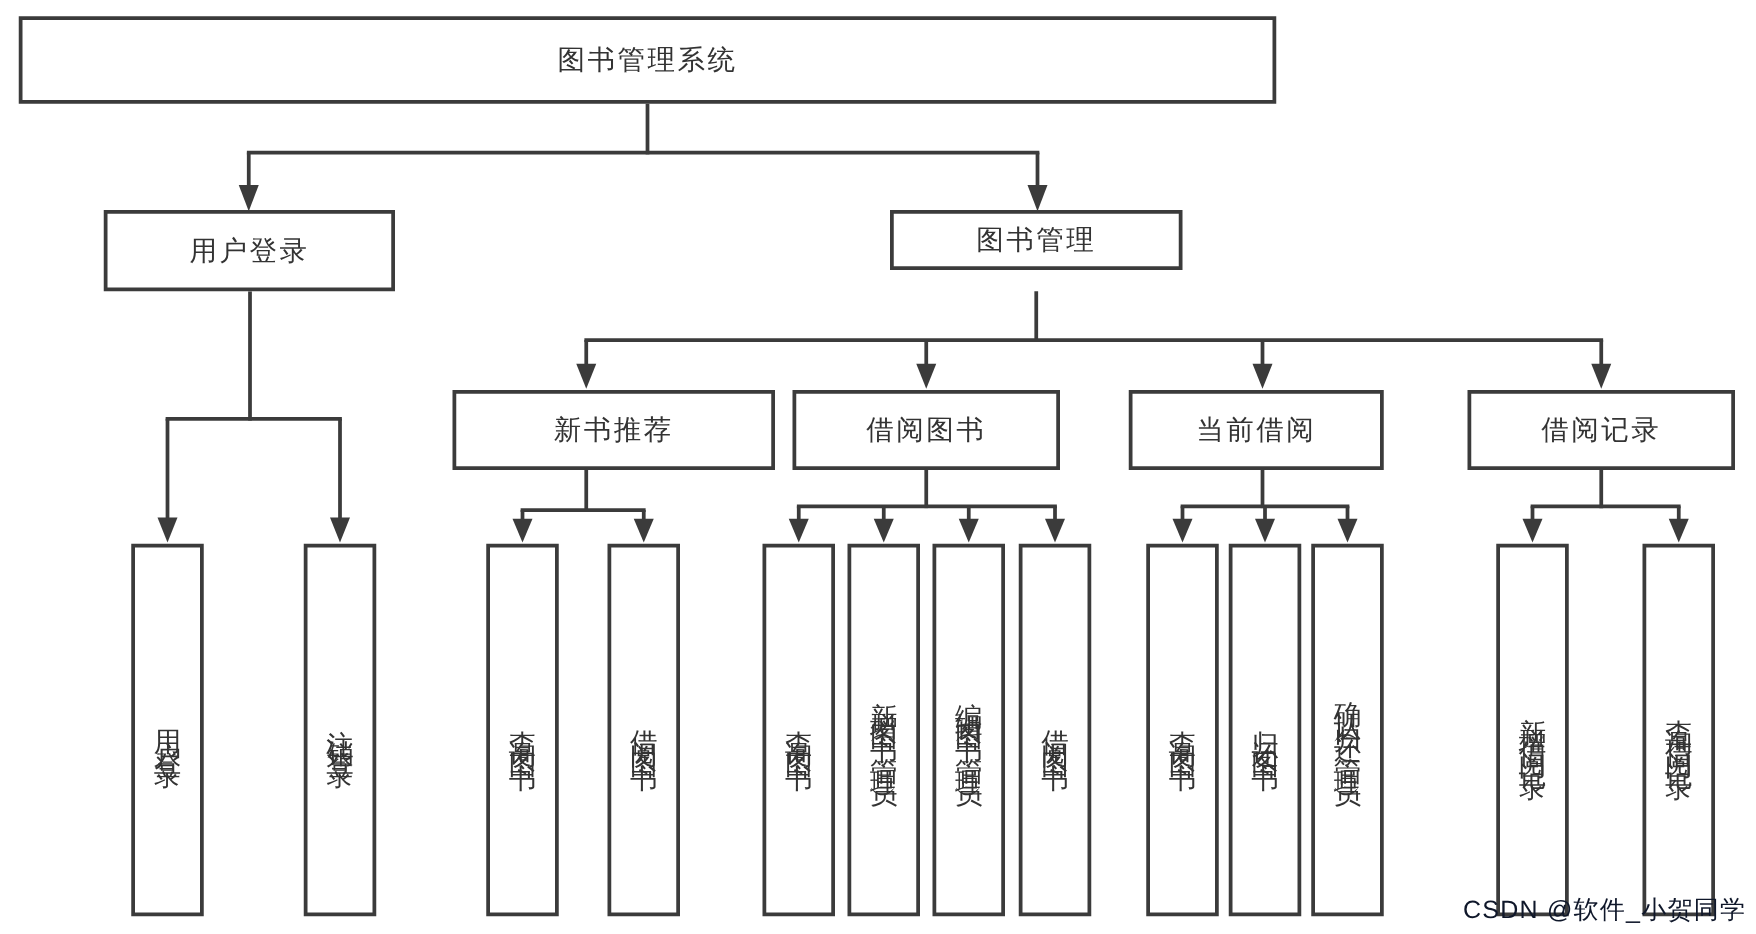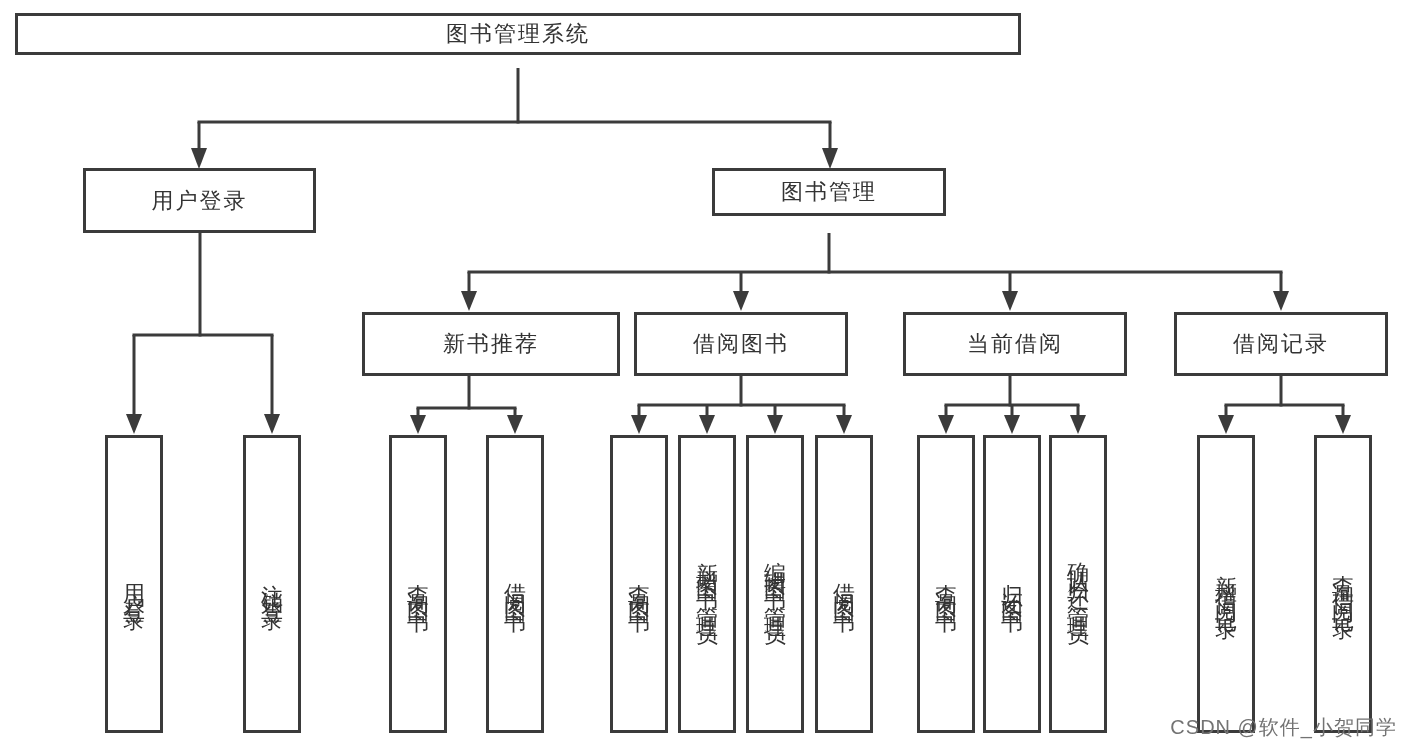"图书管理系统" div.box { height: 42px -> 70px }
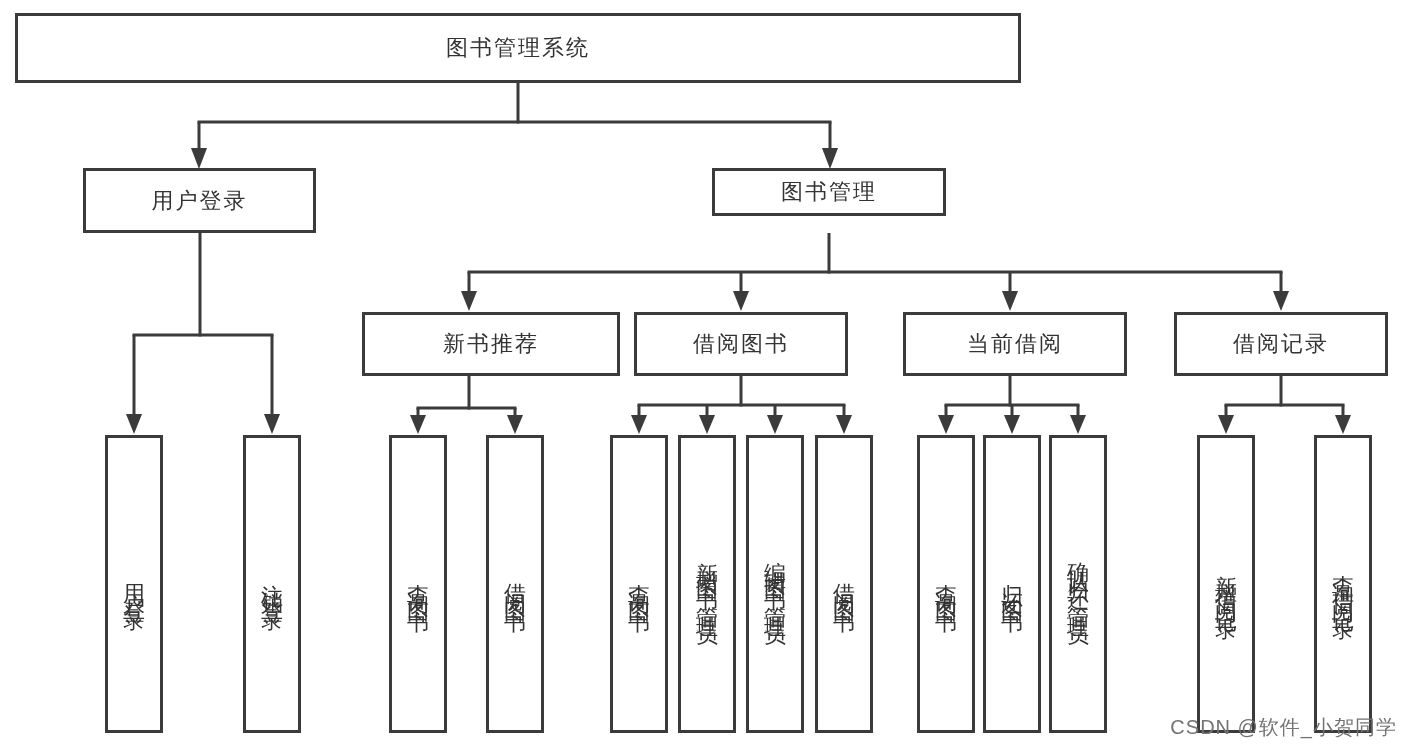"当前借阅" div.box { width: 224px -> 204px }
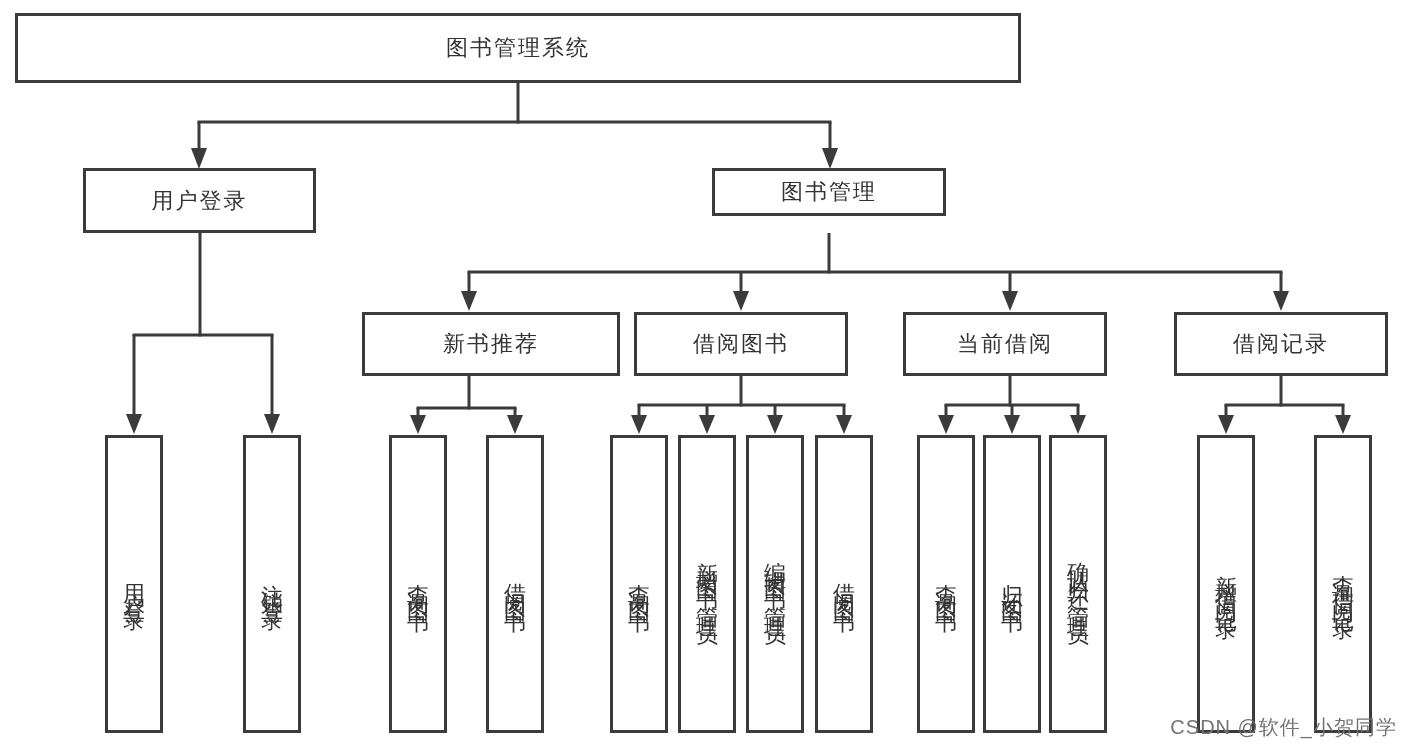"CSDN @软件_小贺同学" .watermark { color: #737373 -> #0f172a }
